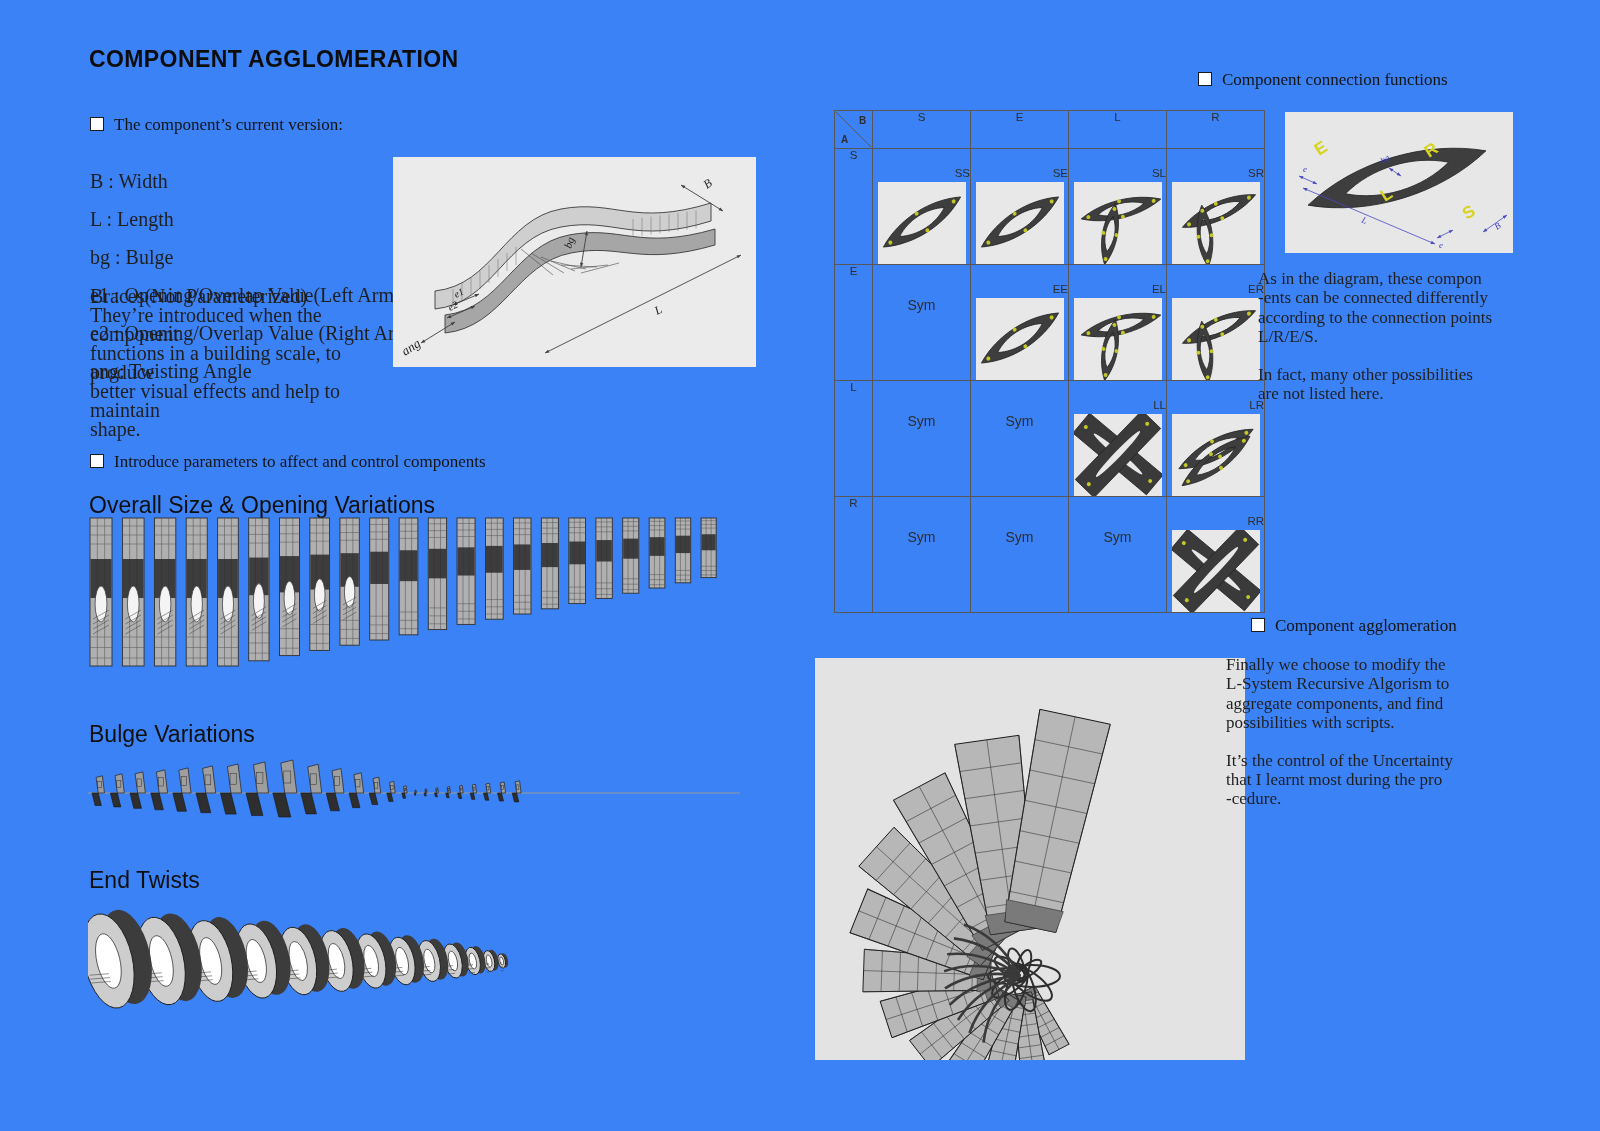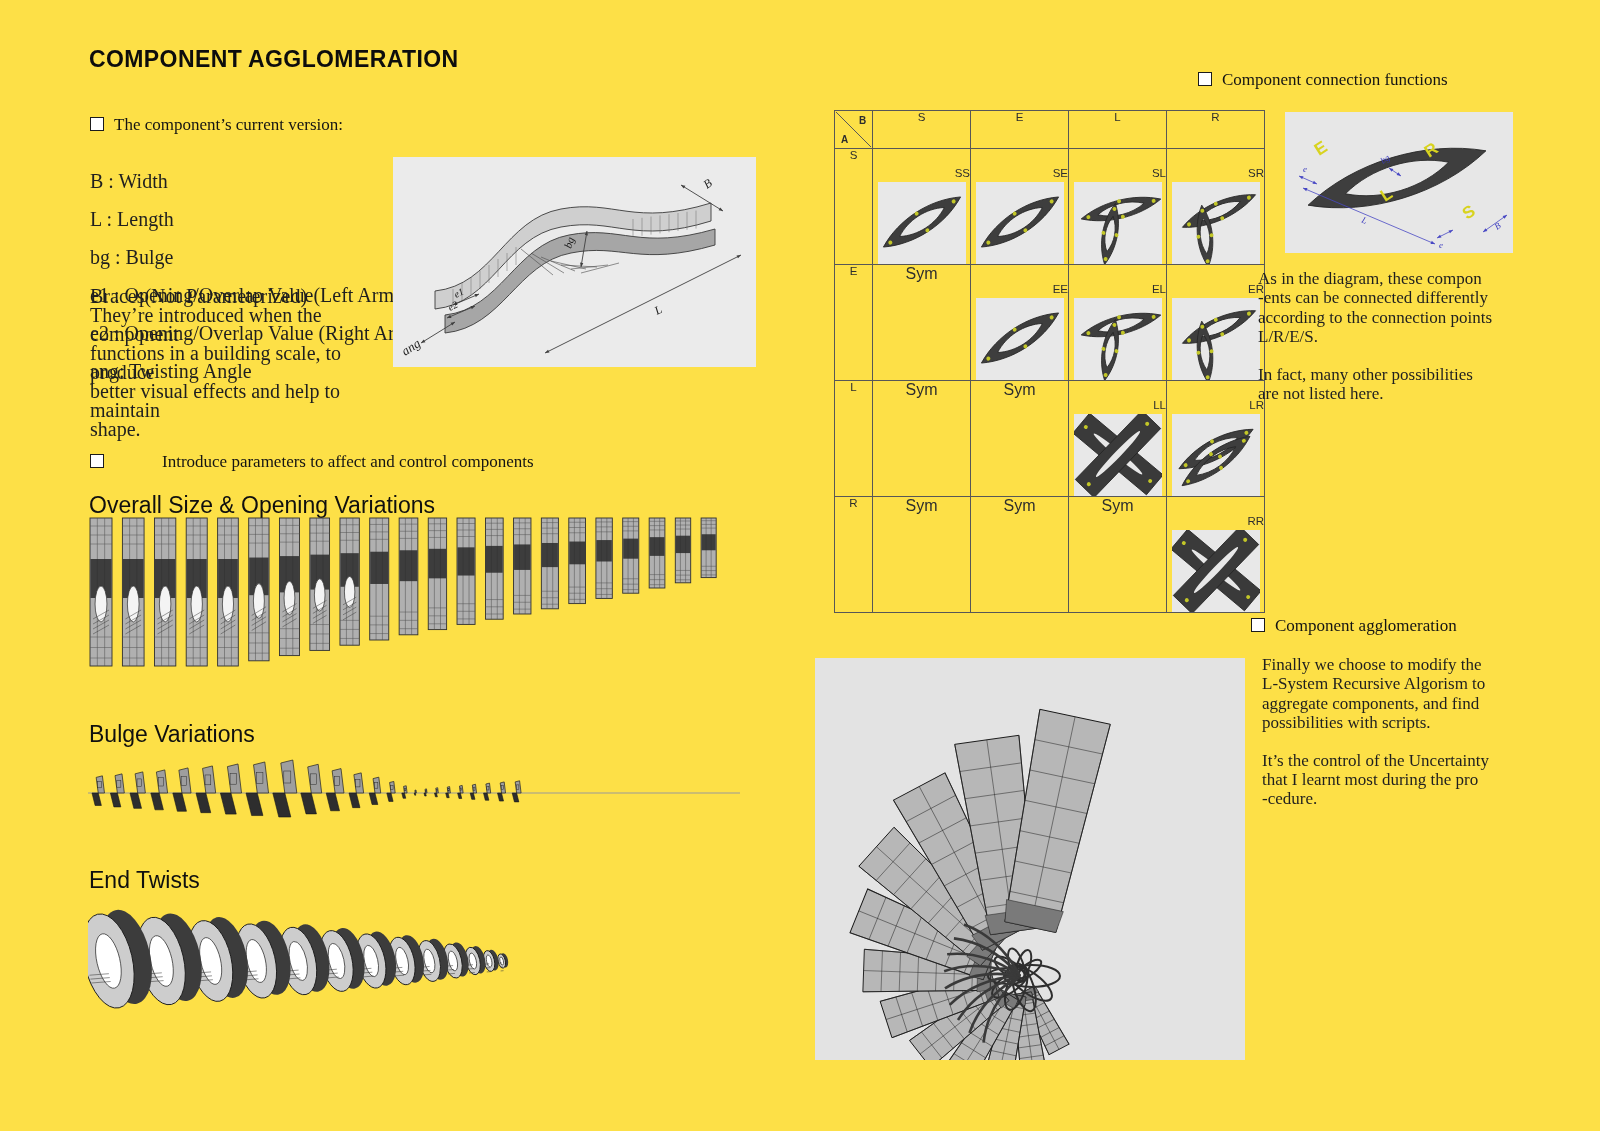"COMPONENT AGGLOMERATION" .page { background: #fde047 -> #3b82f6 }
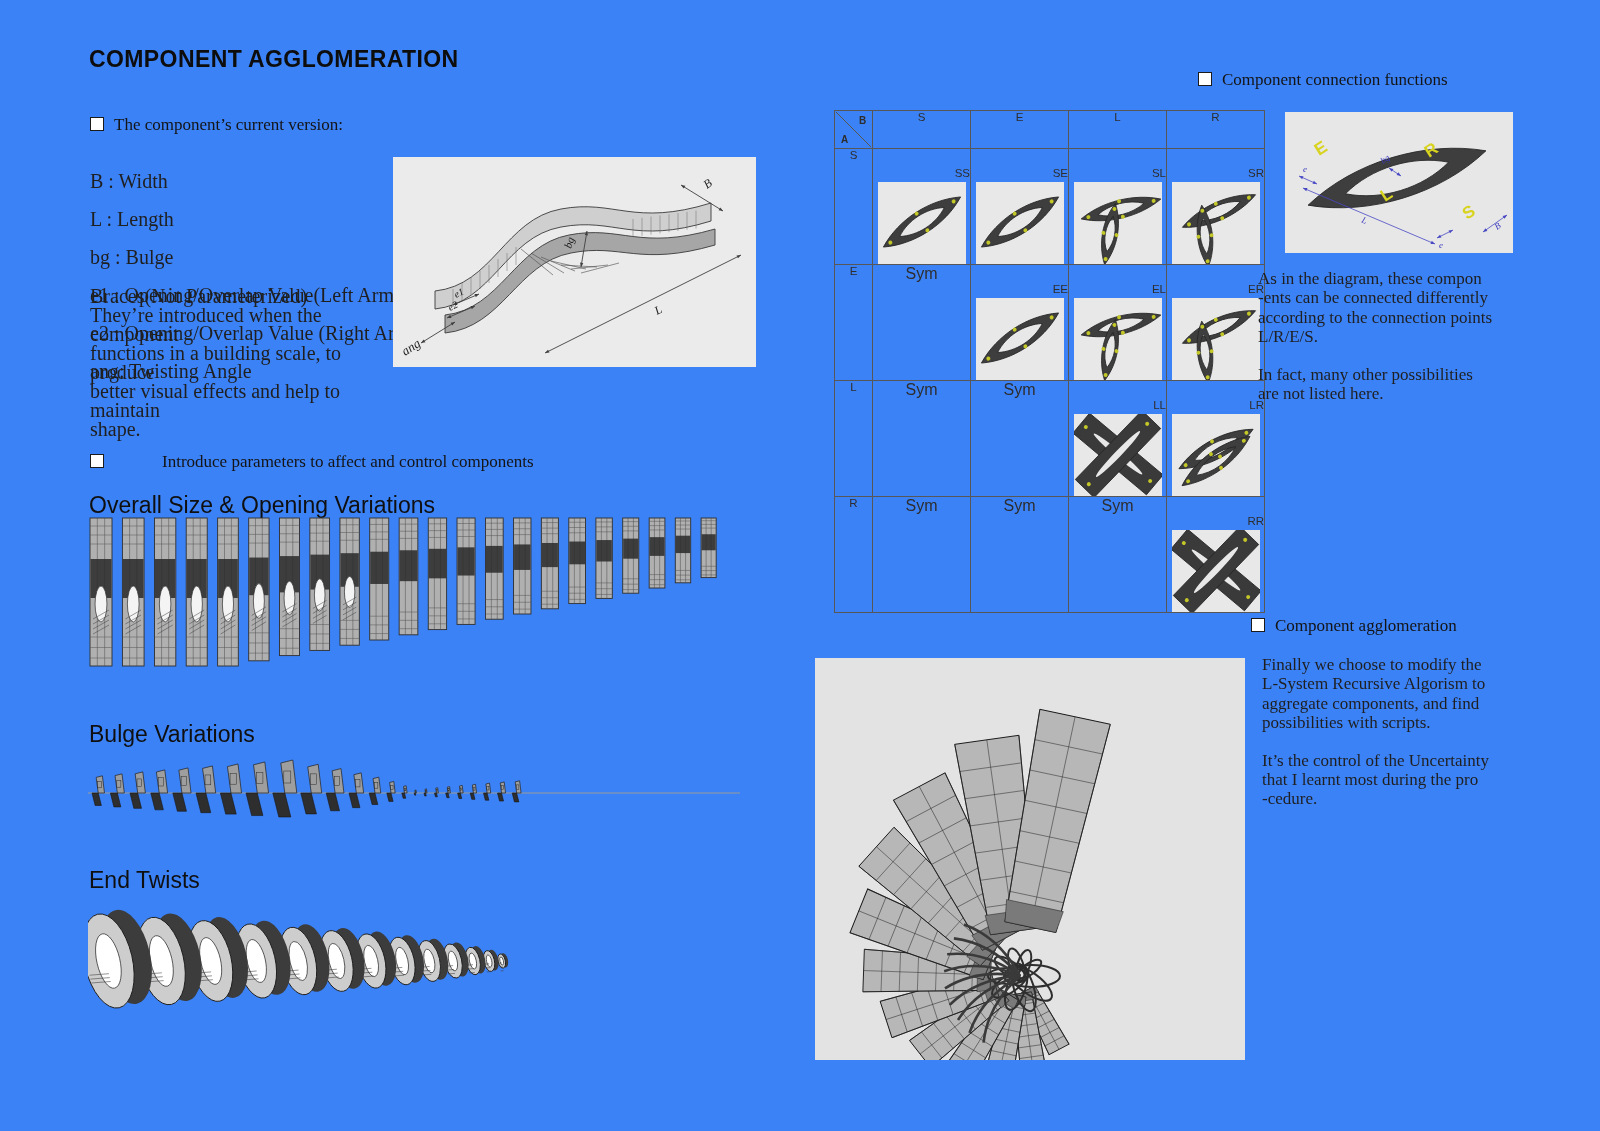"Sym" .symtxt { font-size: 16px -> 14px; margin-top: none -> 32px }
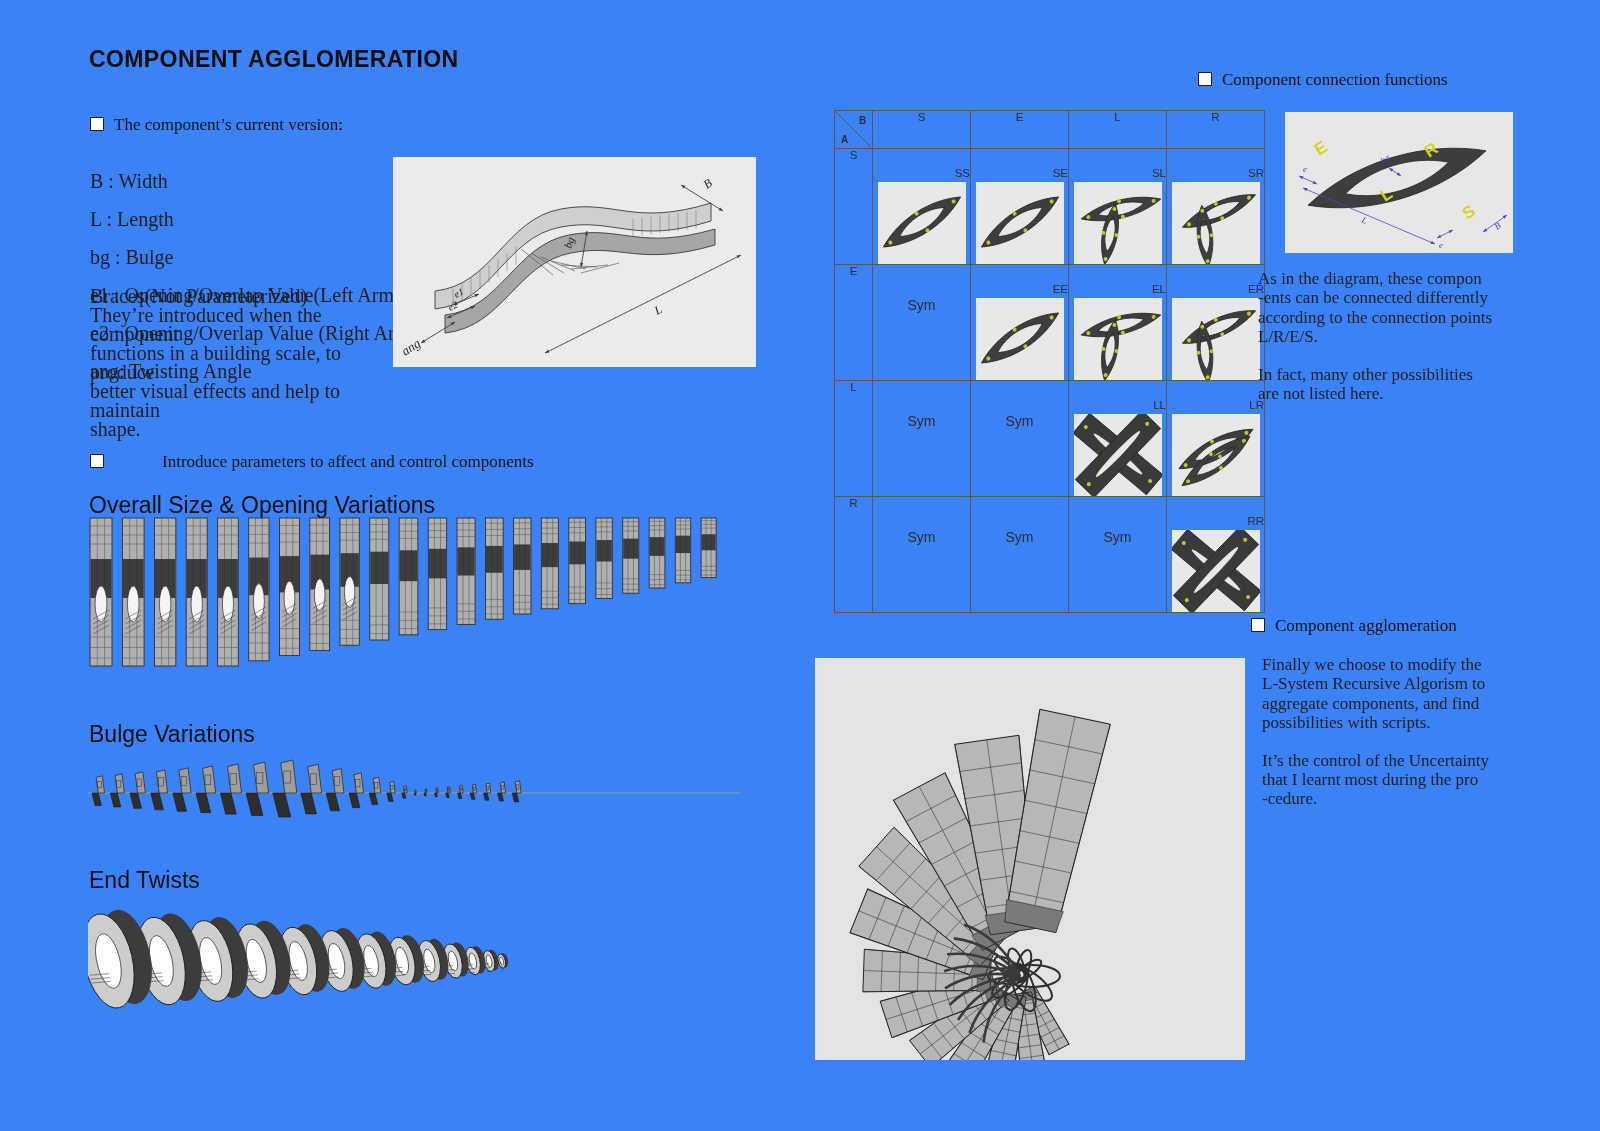"Introduce parameters to affect and" div.abs { gap: 48px -> none }
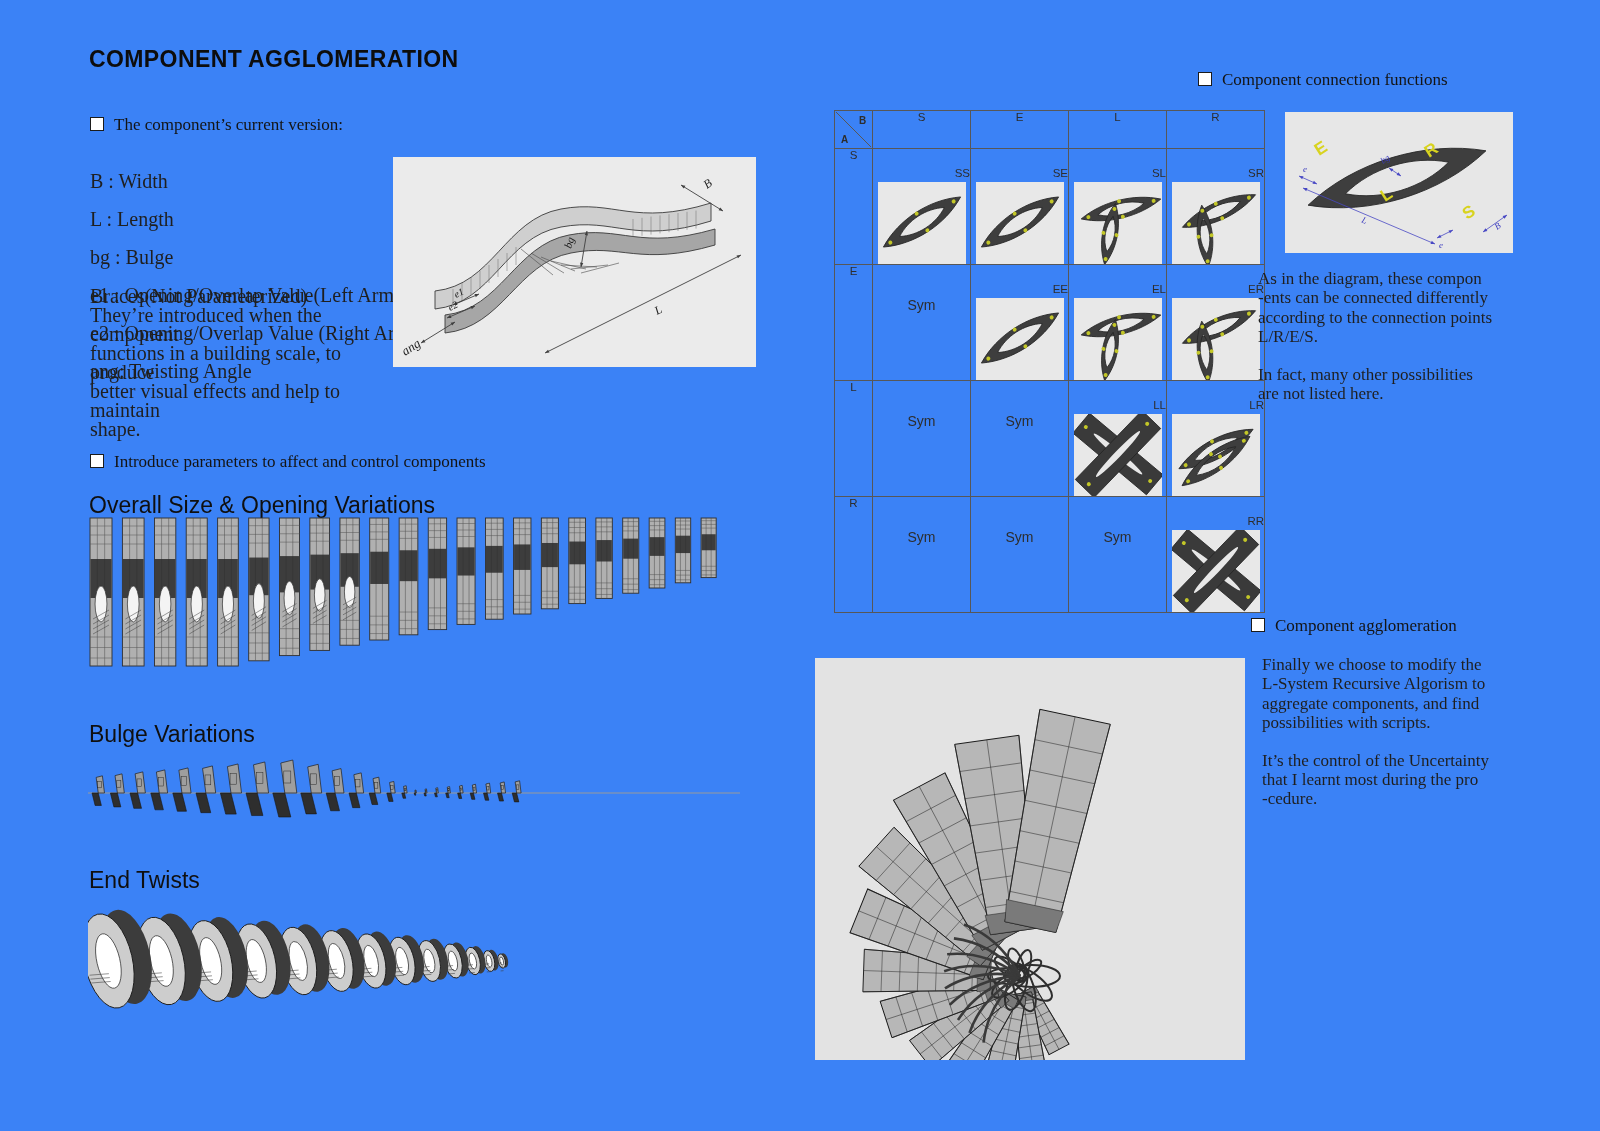"Finally we choose to modify" div.abs { left: 1262px -> 1226px }
